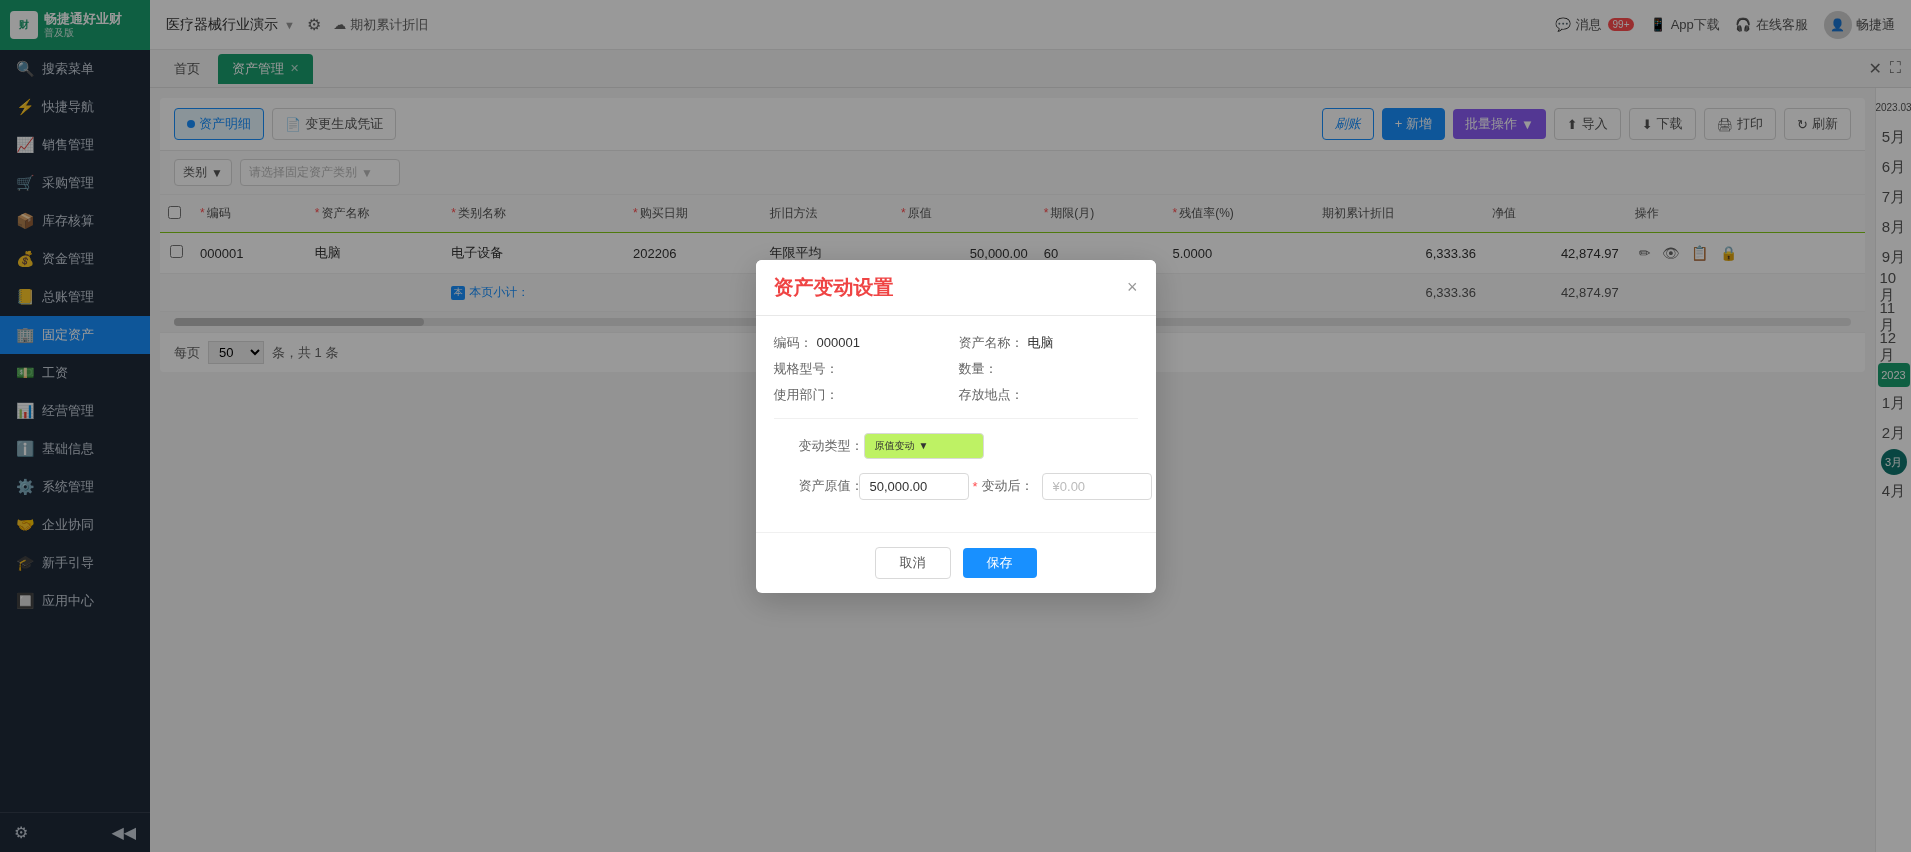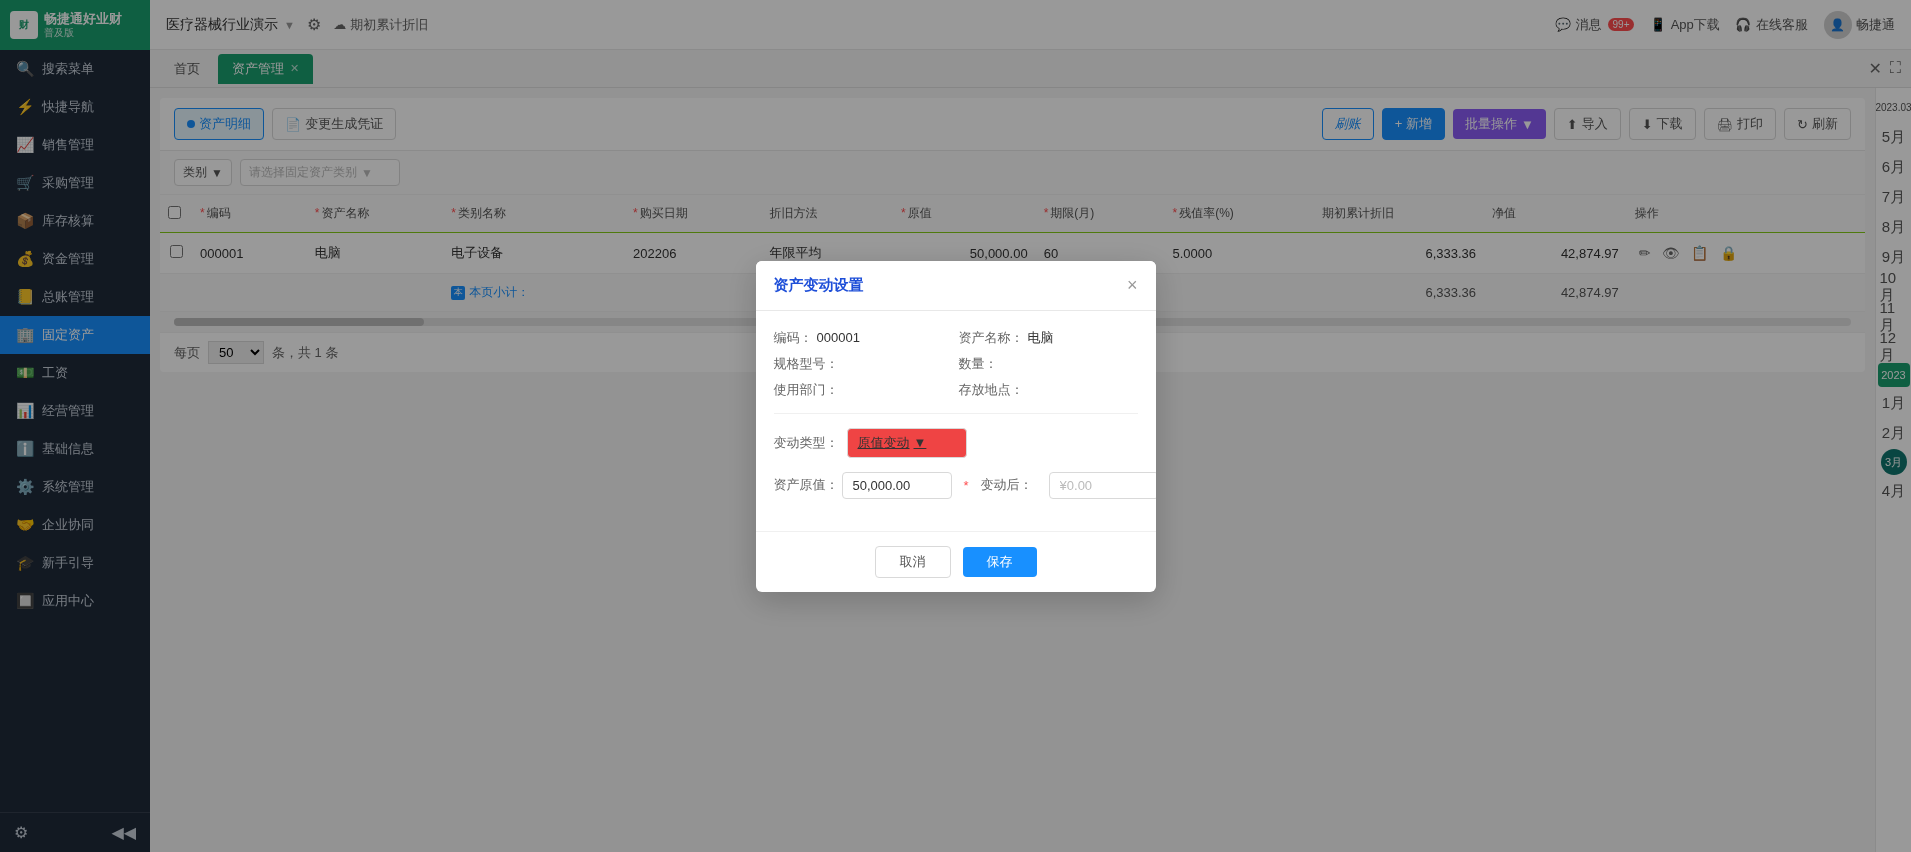"资产变动设置" .modal-title { color: #1d4ed8 -> #ef4444; font-size: 15px -> 20px }
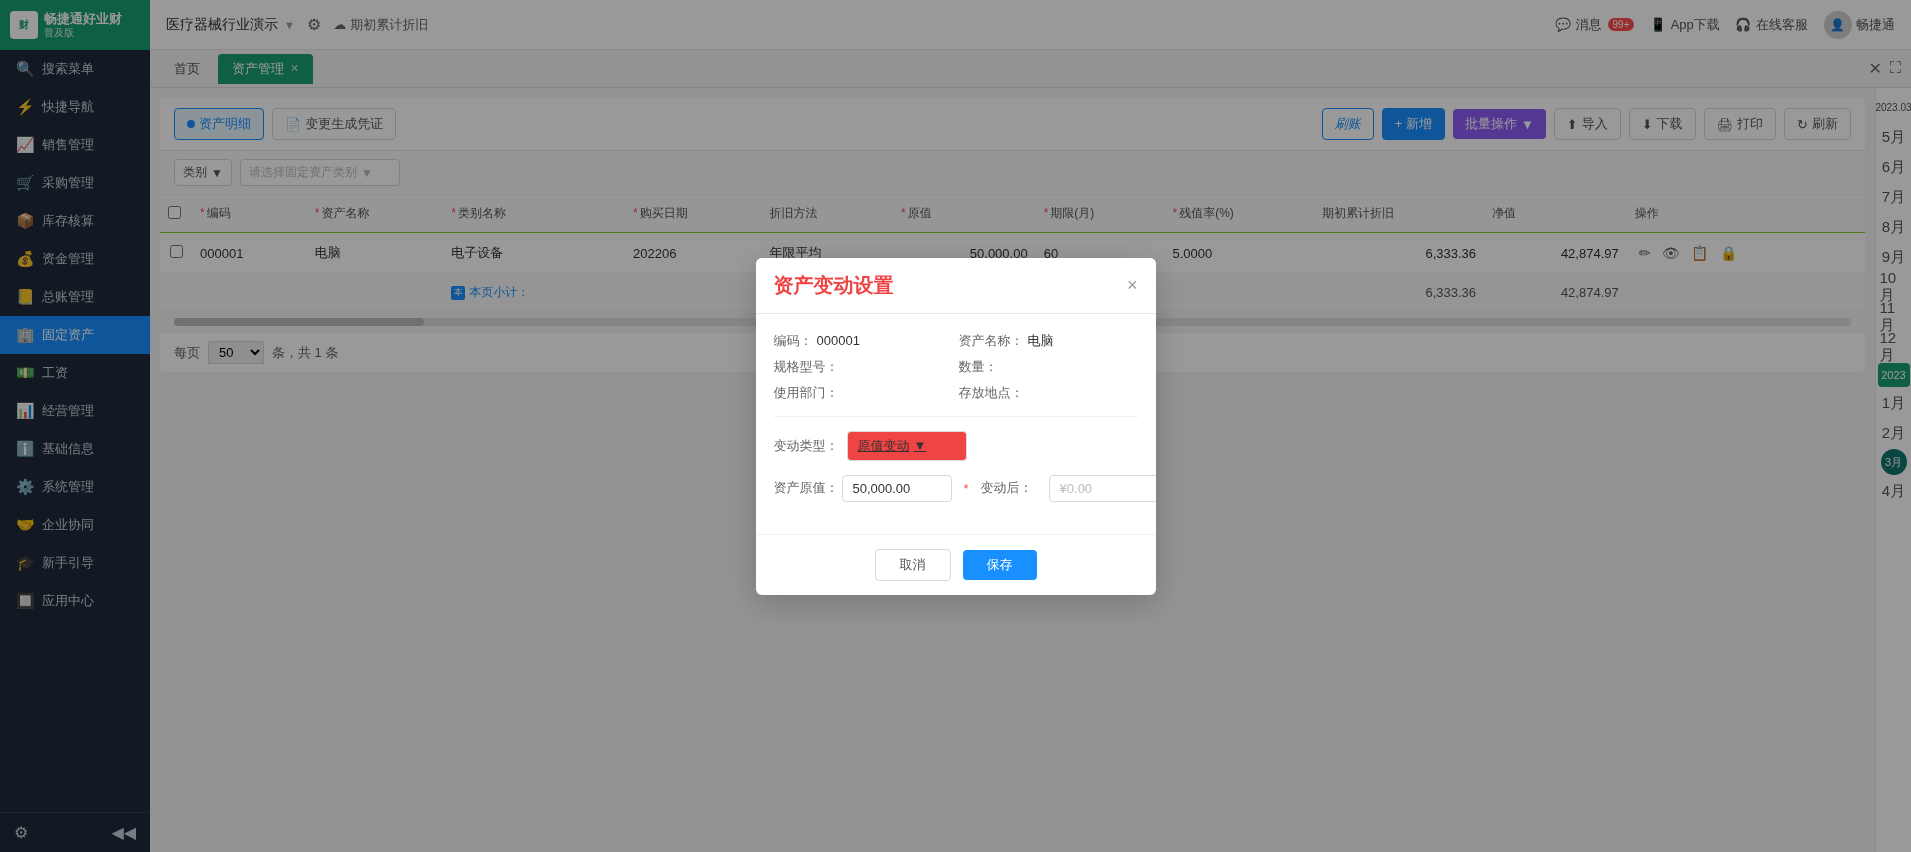"变动类型：" .modal-field { gap: 8px -> 0; margin-left: none -> 25px }
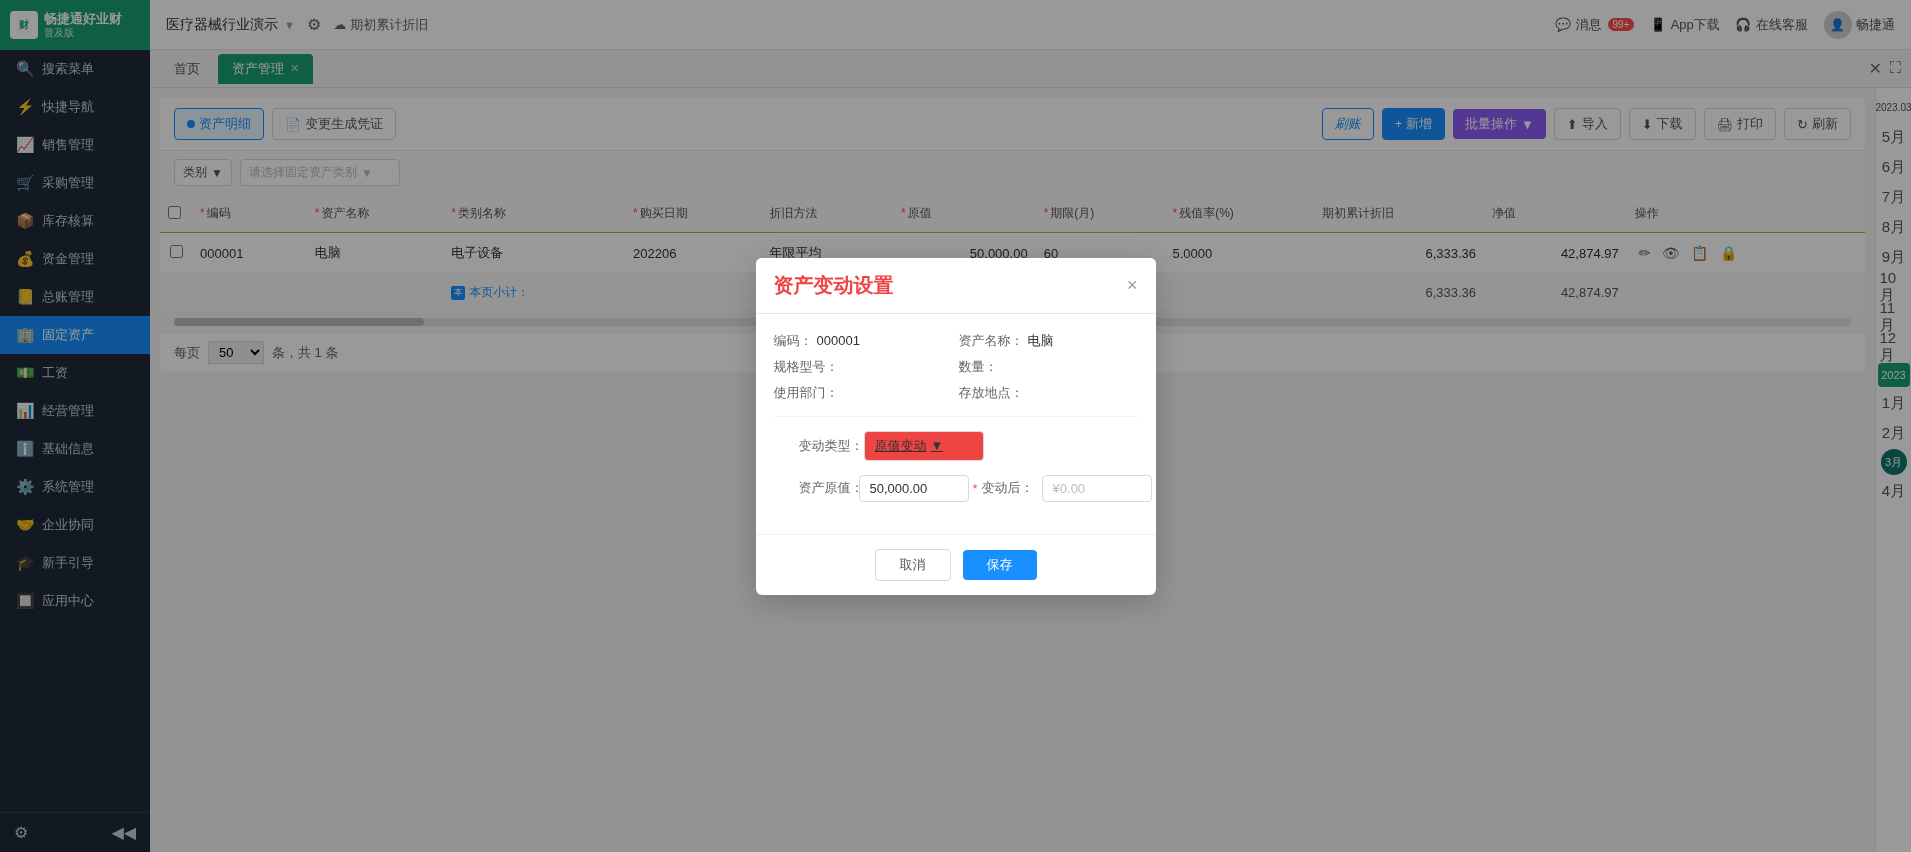"原值变动" .field-select { background: #ef4444 -> #bef264; font-size: 13px -> 10px; text-decoration: underline -> none }
